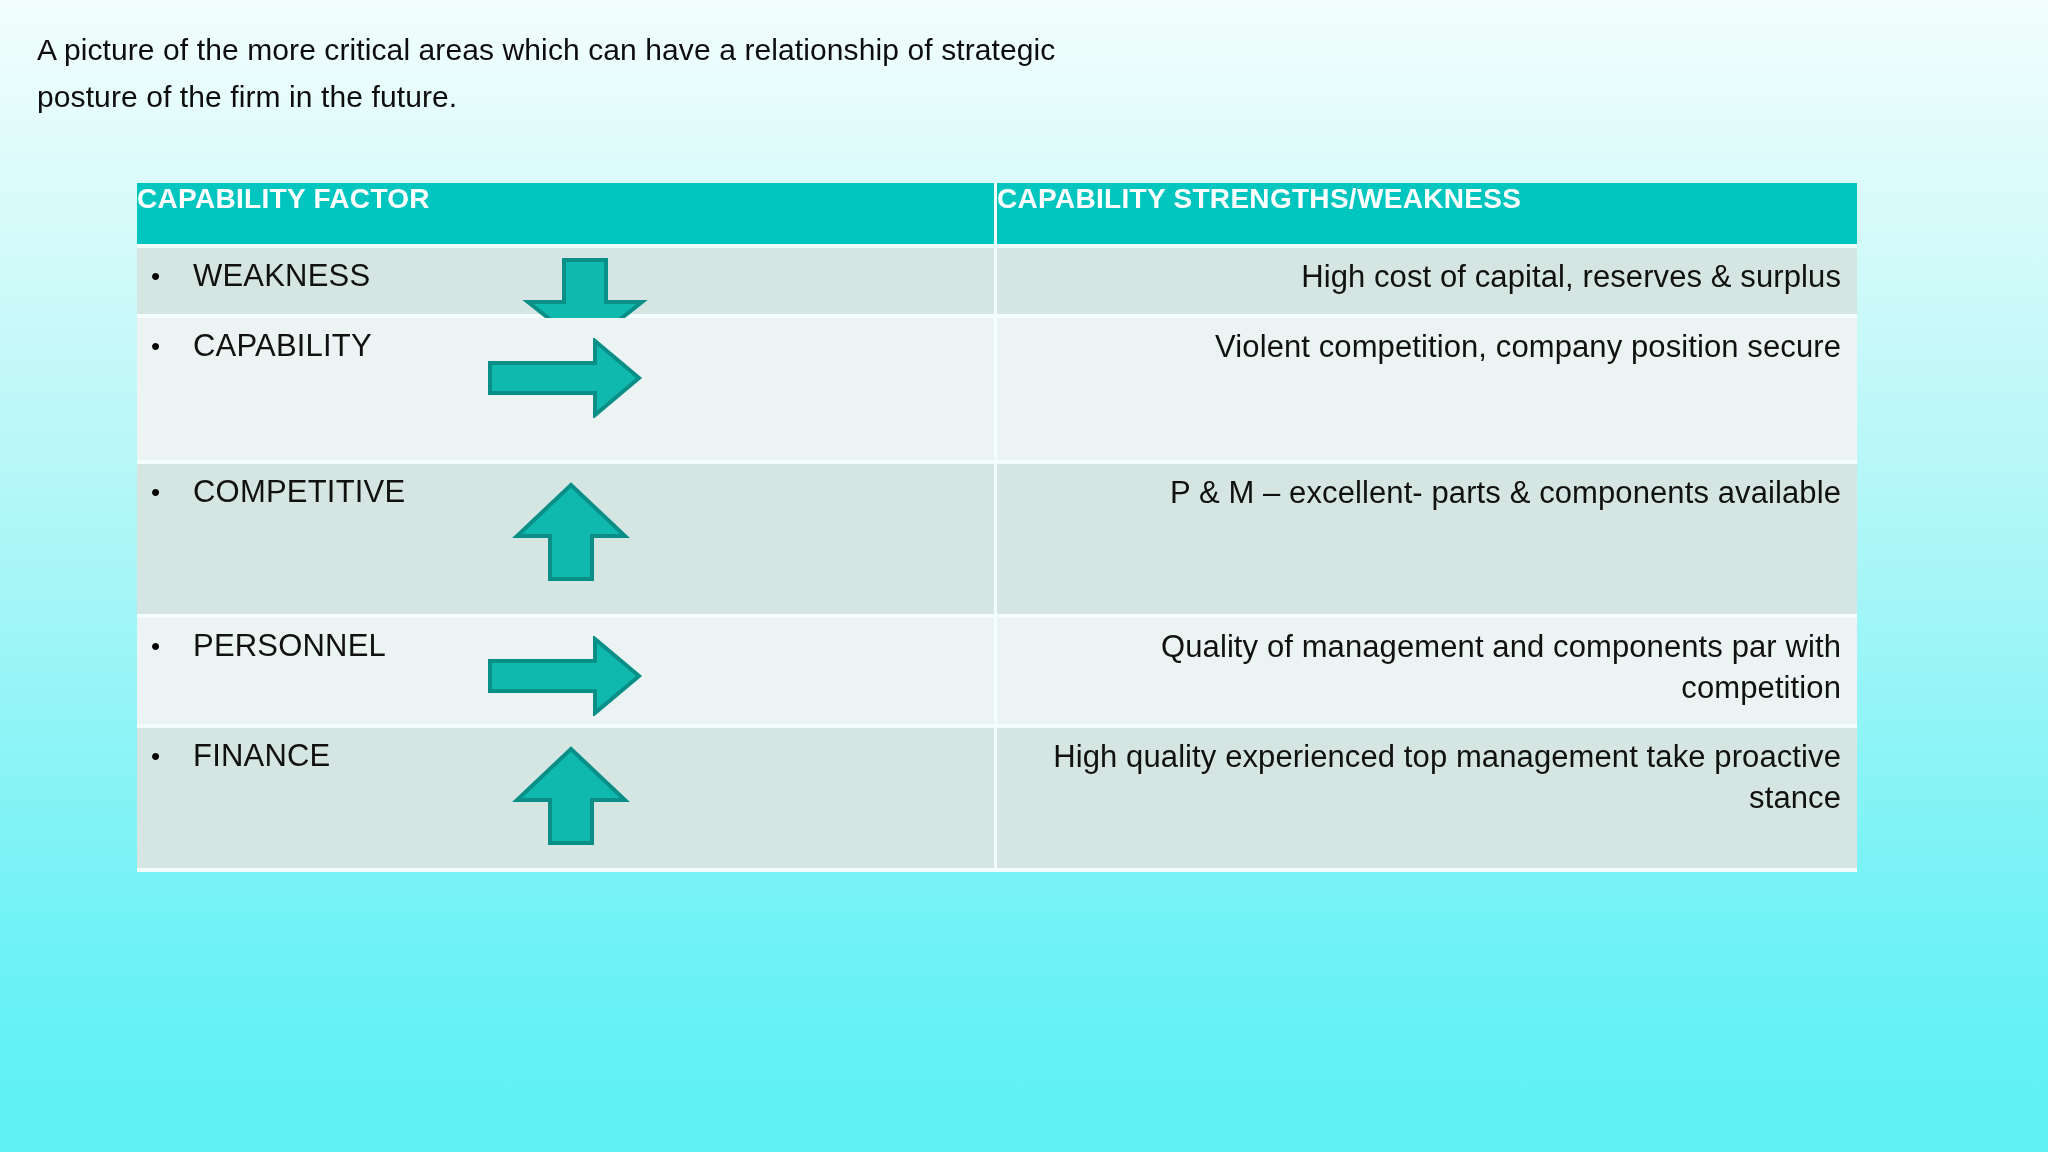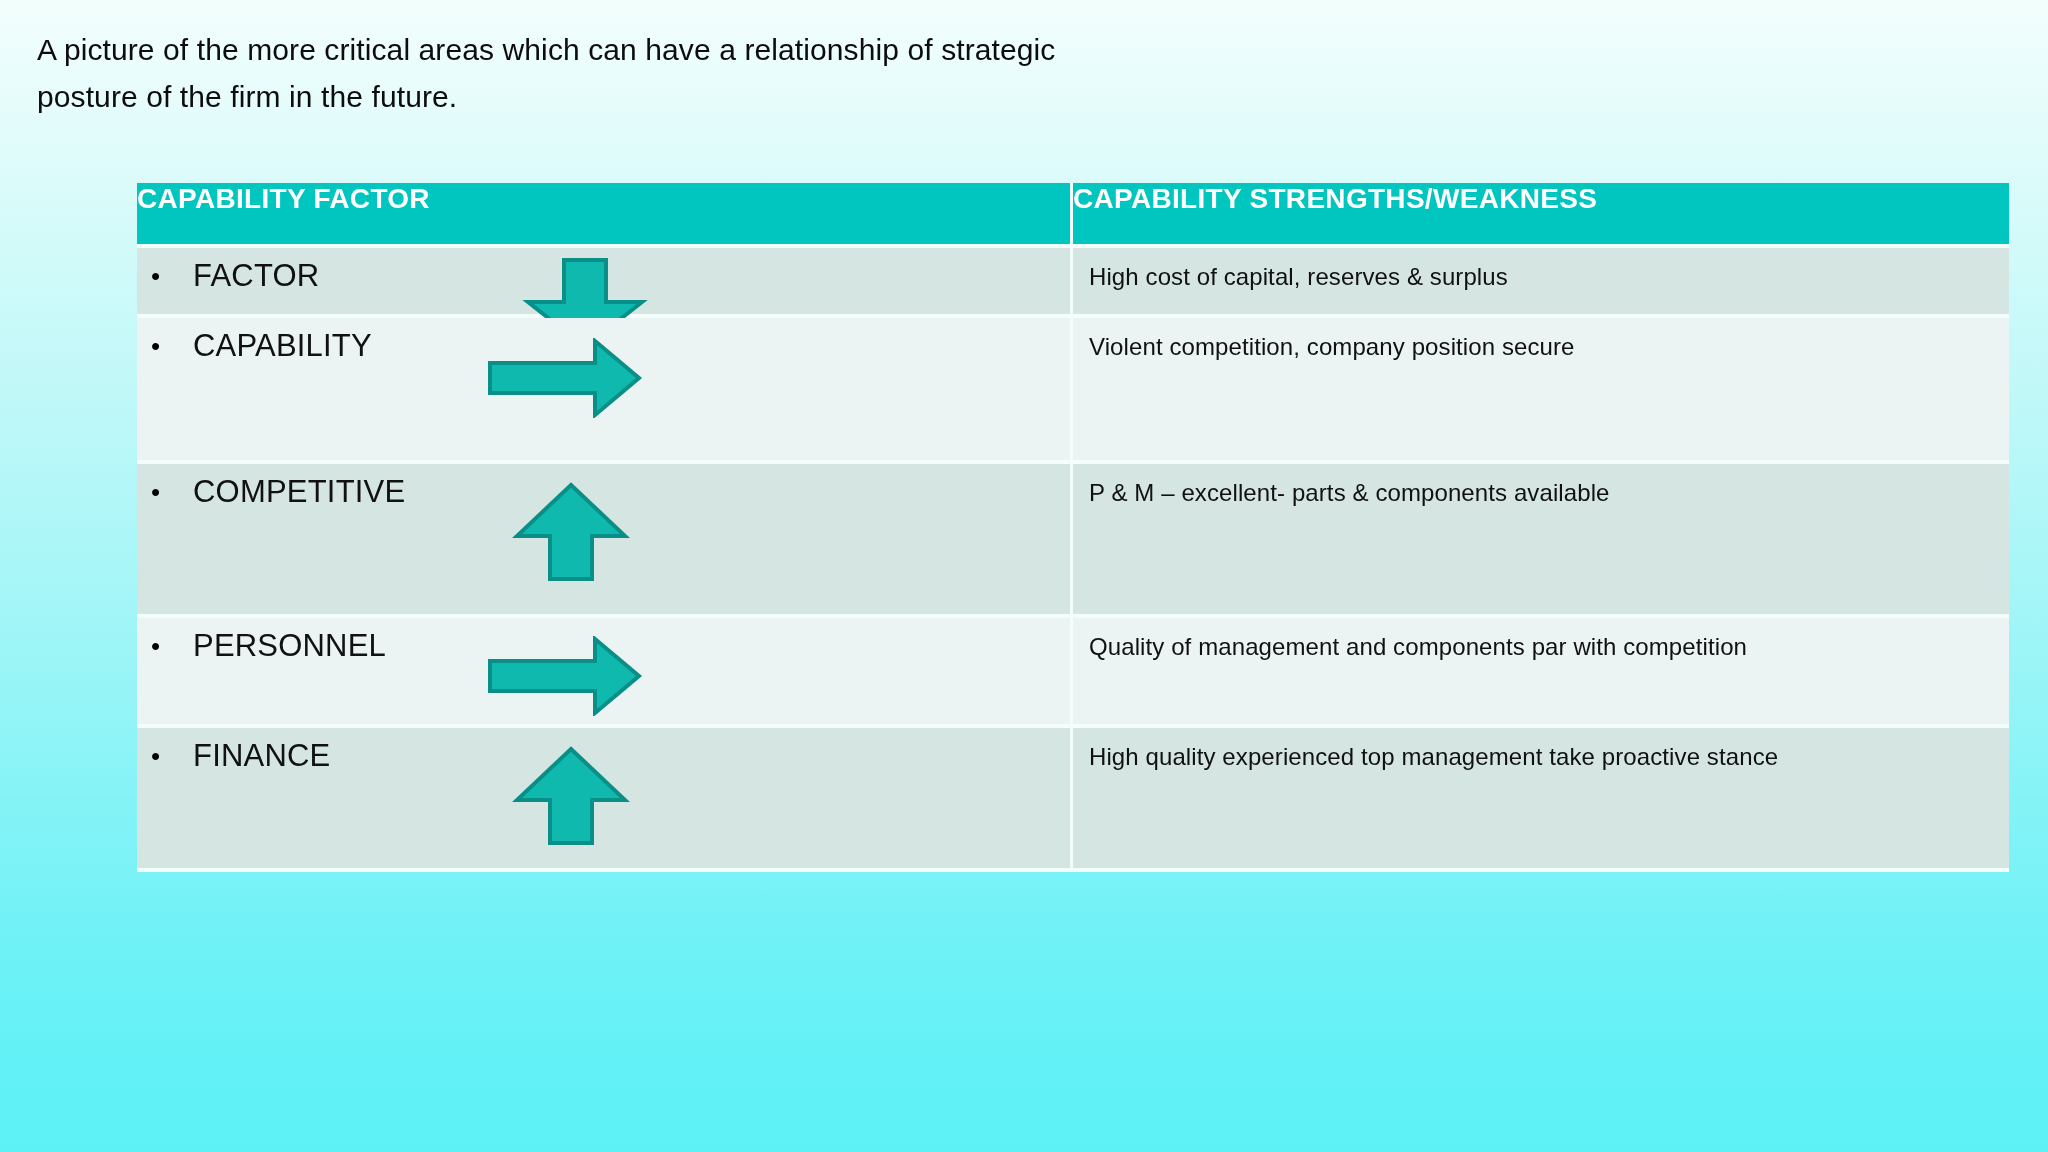"CAPABILITY FACTOR" #capability-table { width: 1872px -> 1720px }
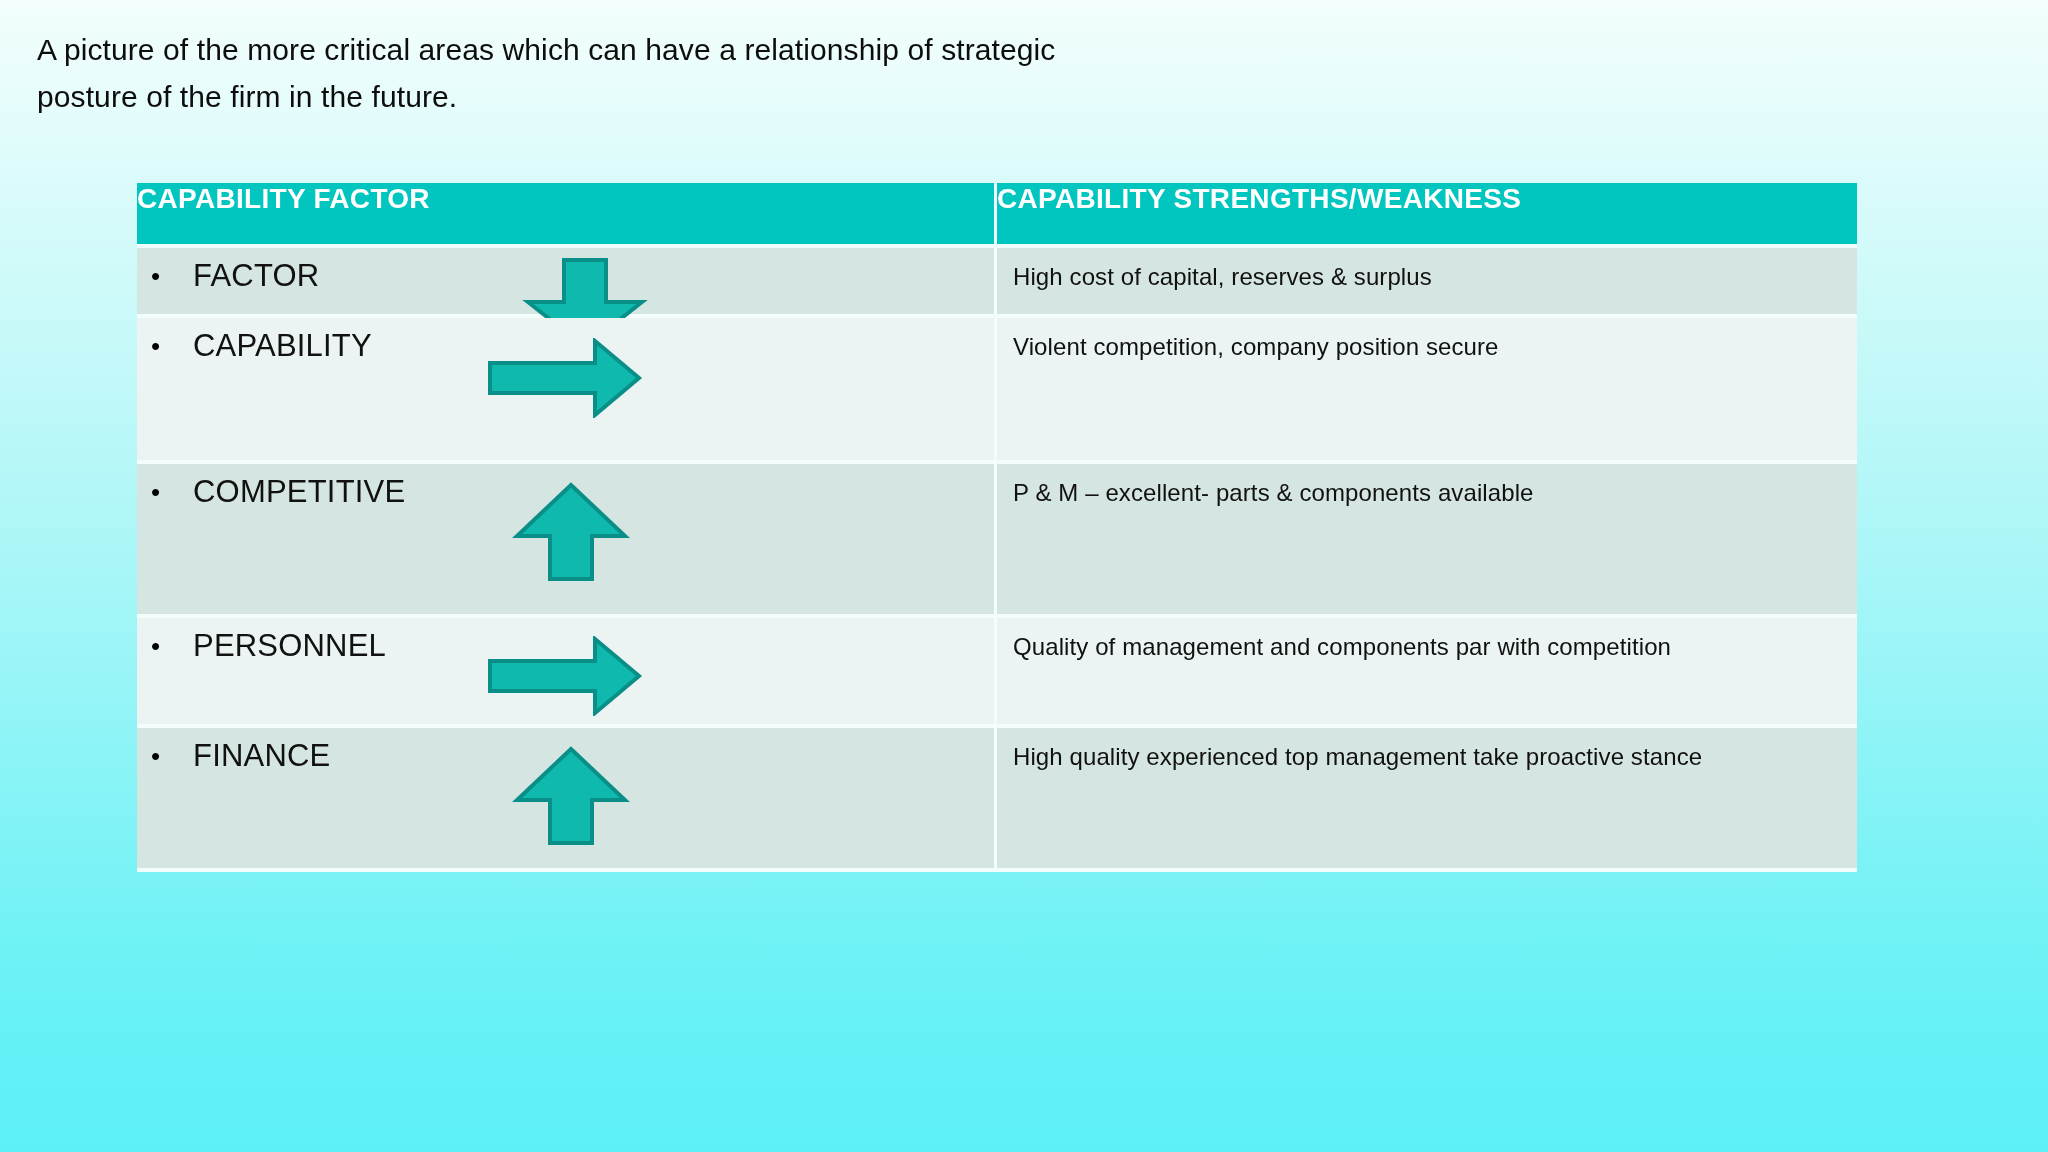"FACTOR" span.factor-label { text: FACTOR -> WEAKNESS }
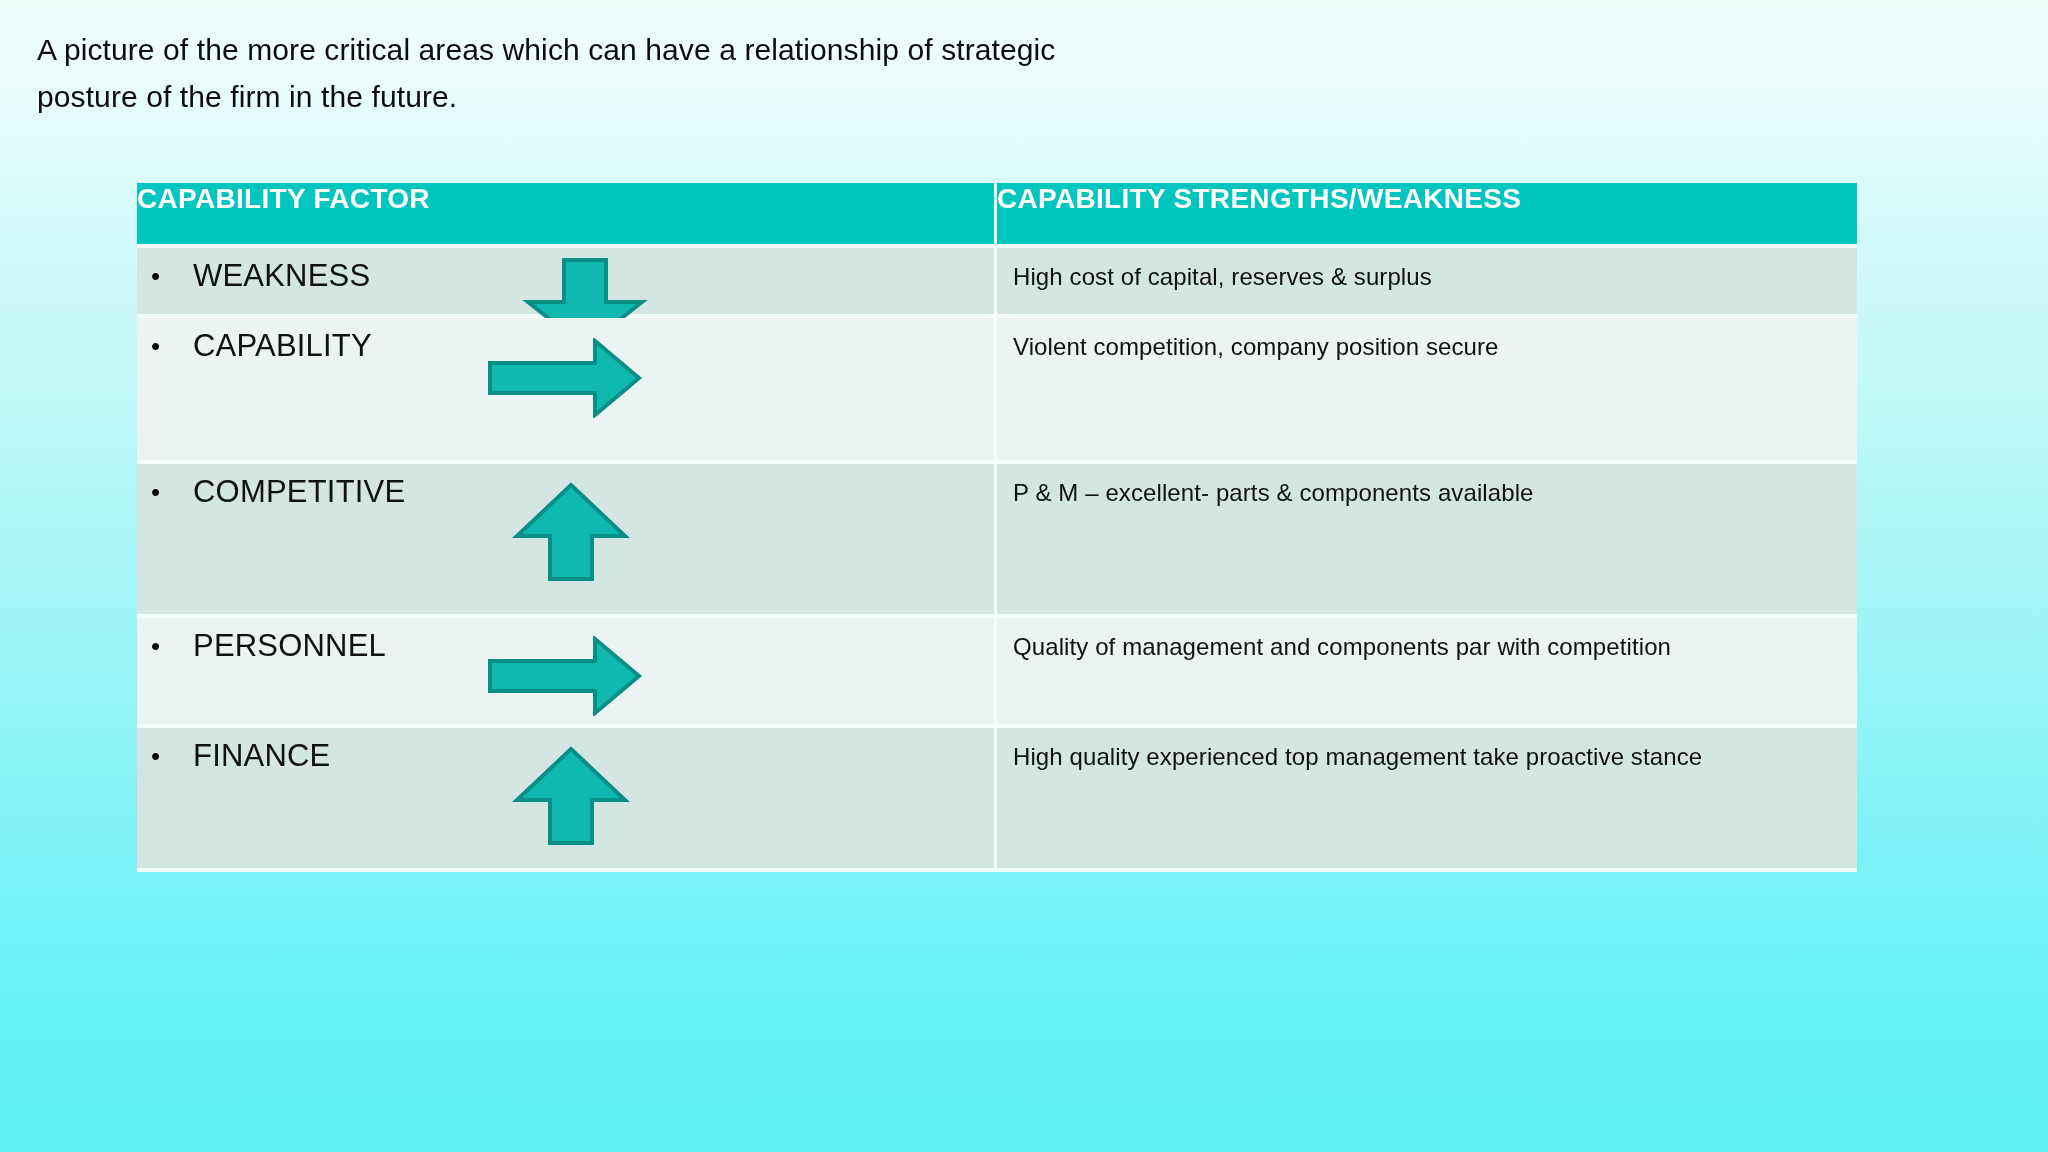"High cost of capital, reserves" .desc { font-size: 24px -> 31px; padding: 8px 3px 0 16px -> 8px 16px 0 16px; text-align: none -> right }
